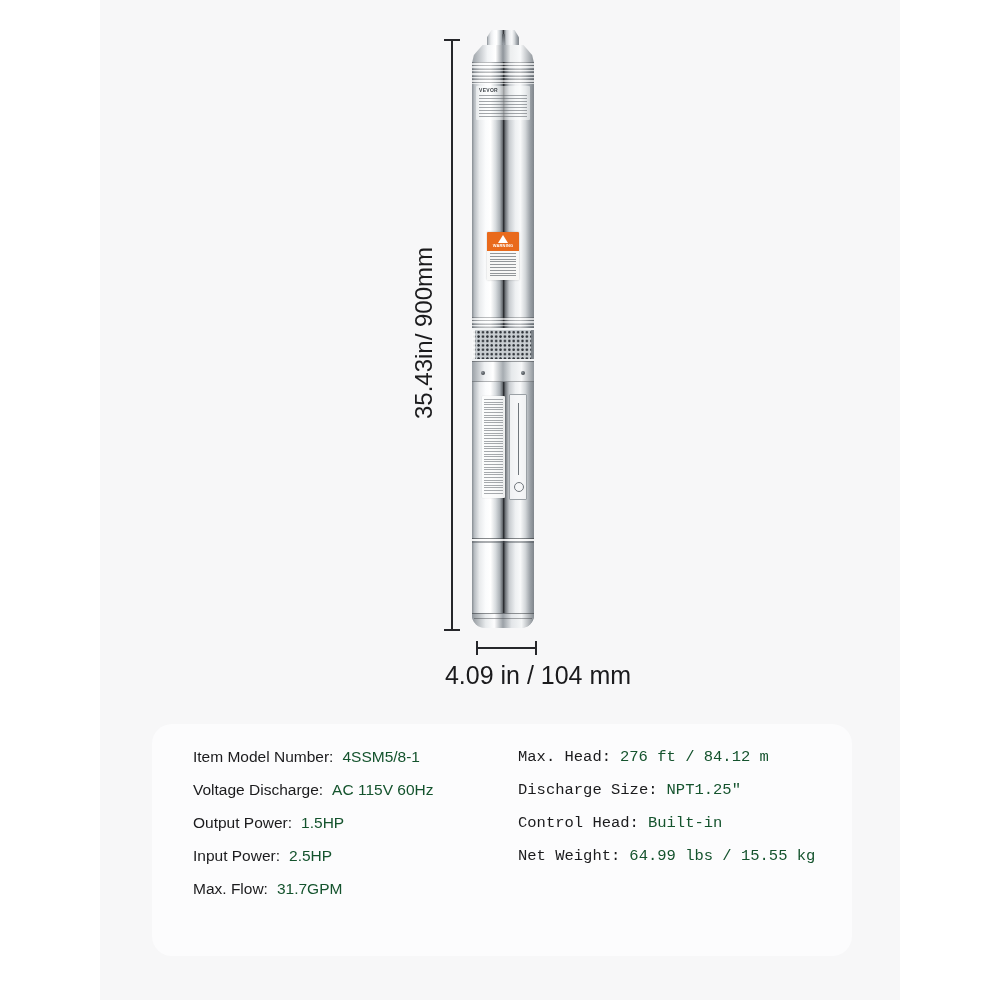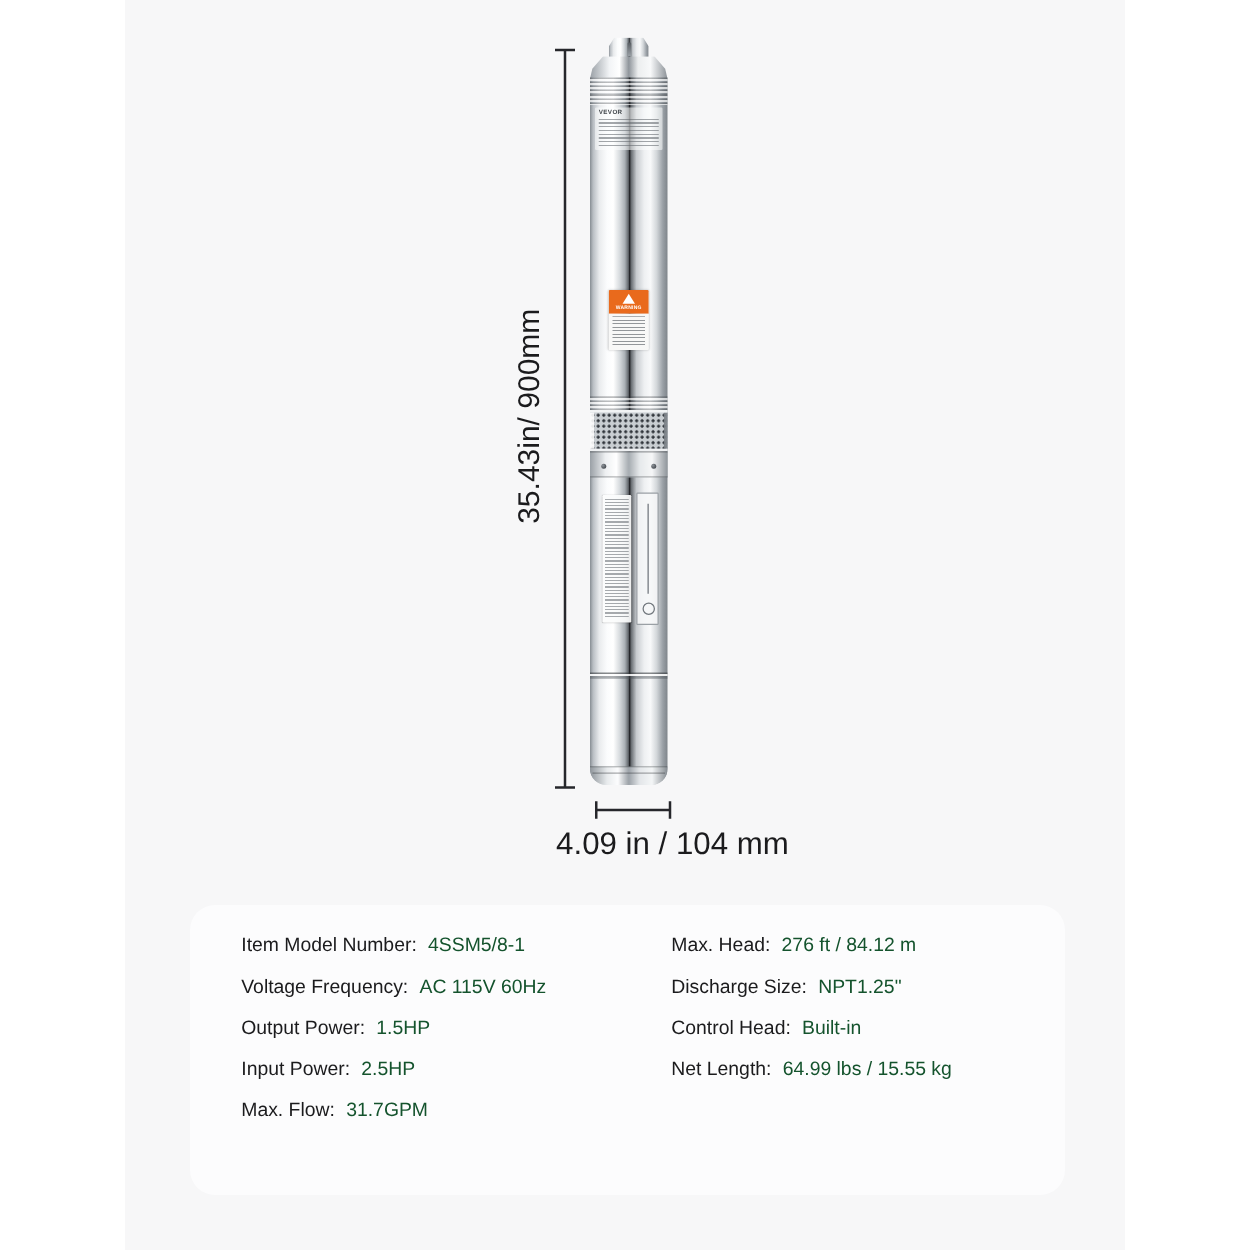"Max. Head:" .spec-col.right { font-family: none -> Liberation Mono, monospace; left: 385px -> 366px }
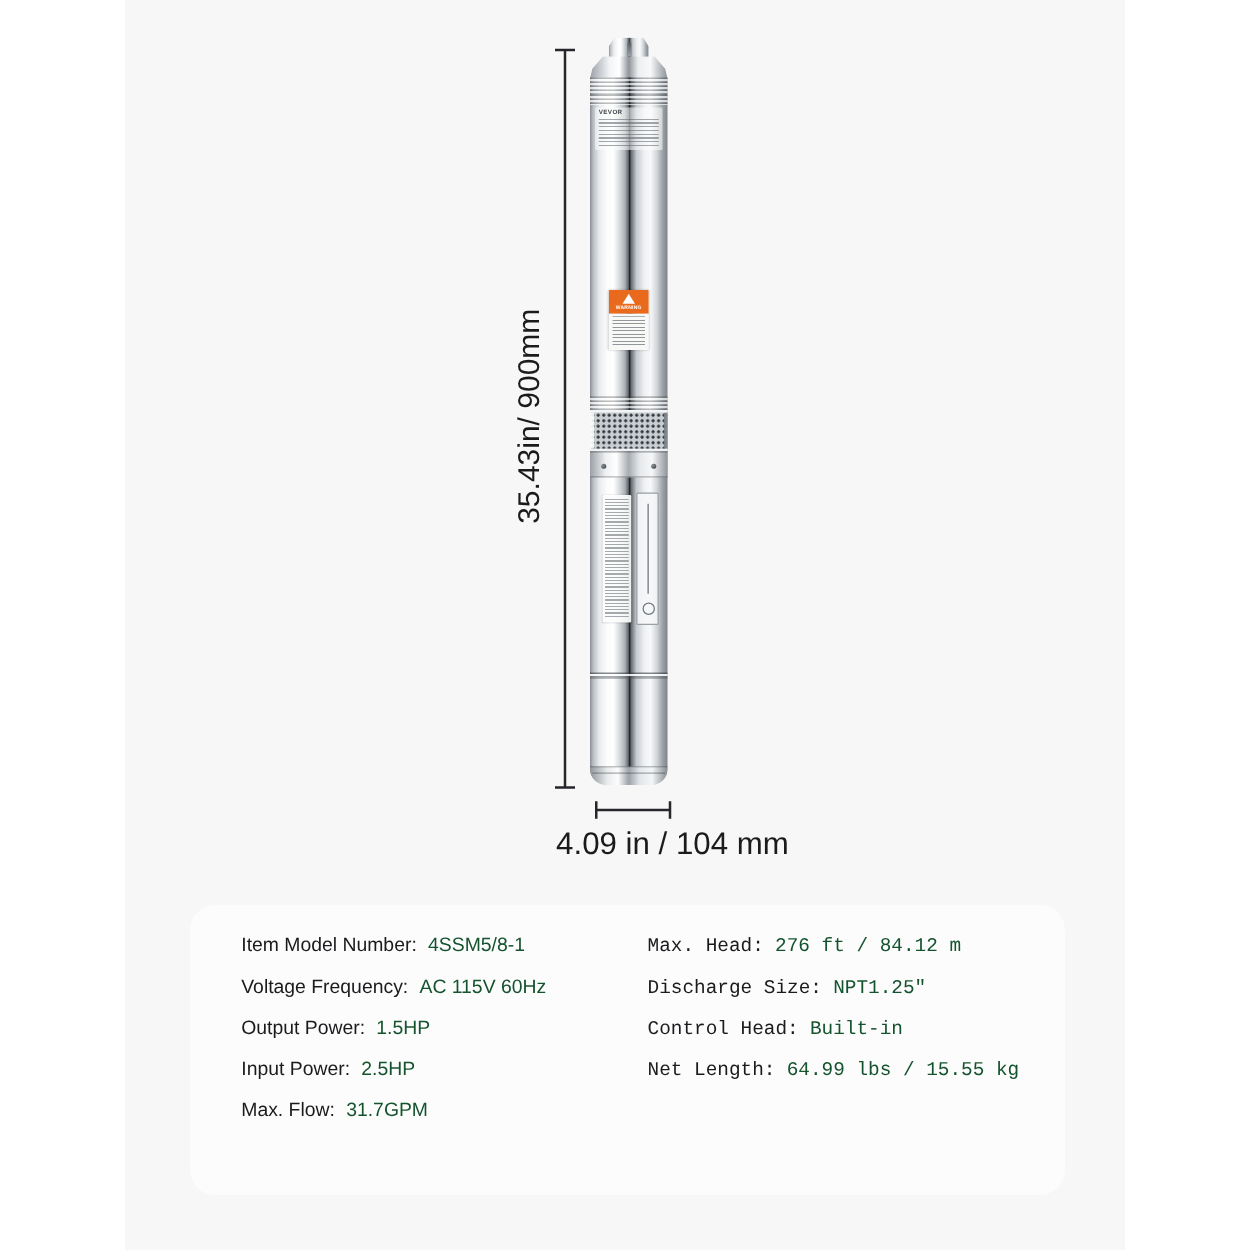"Voltage Frequency:" span.spec-label { text: Frequency -> Discharge }
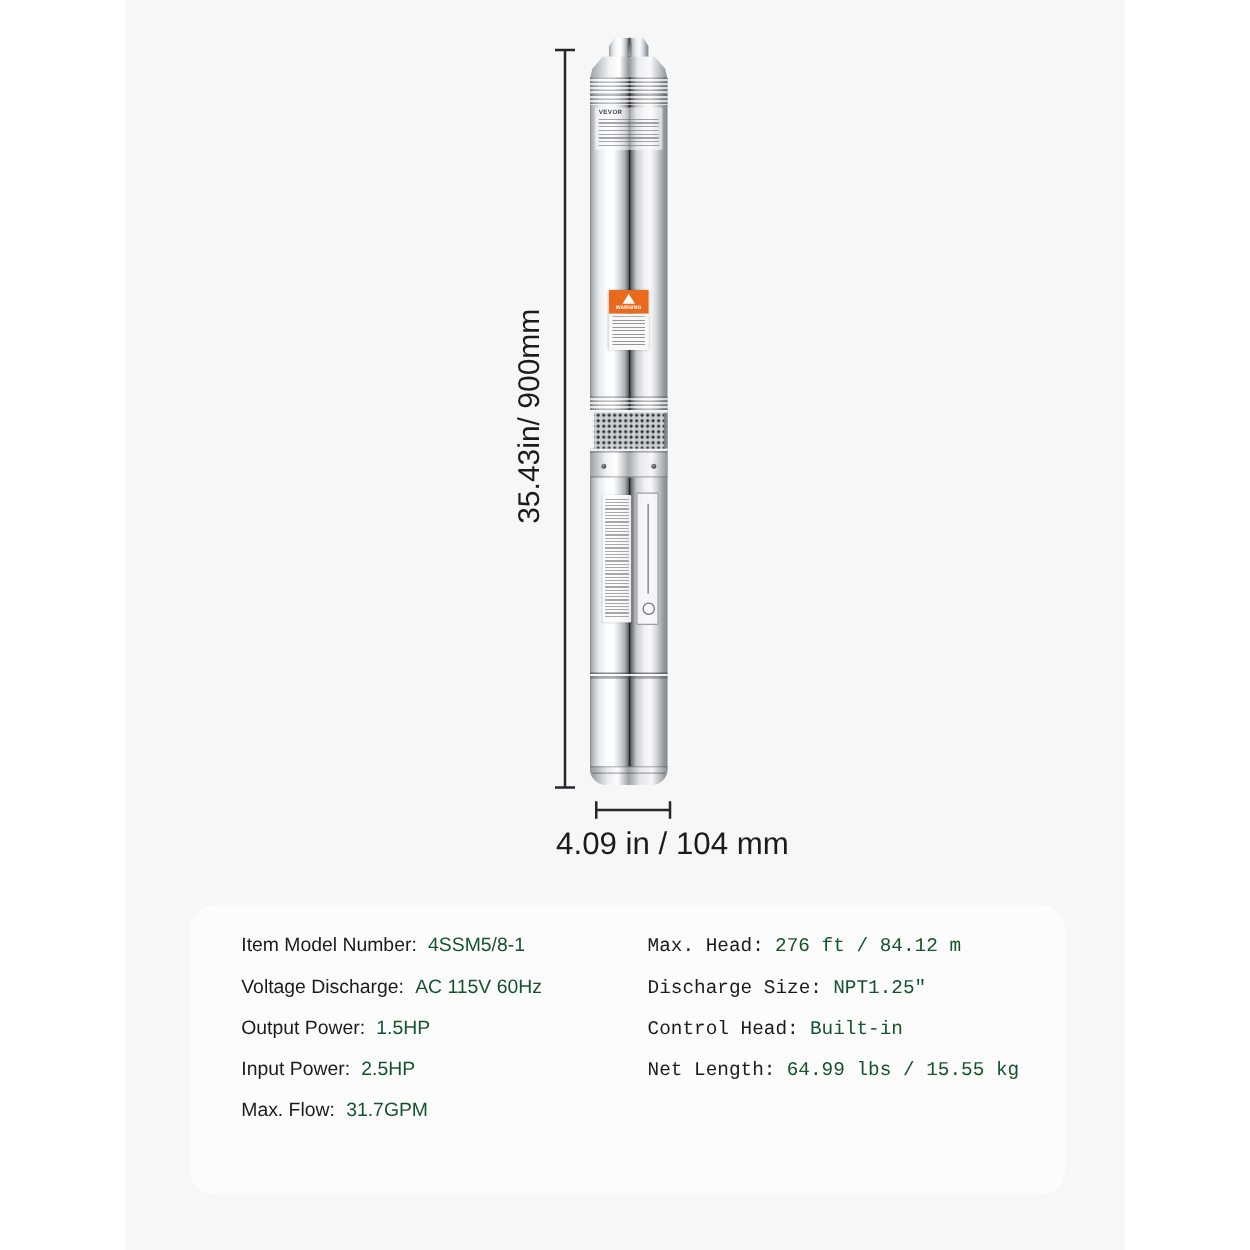"Net Length:" span.spec-label { text: Length -> Weight }
